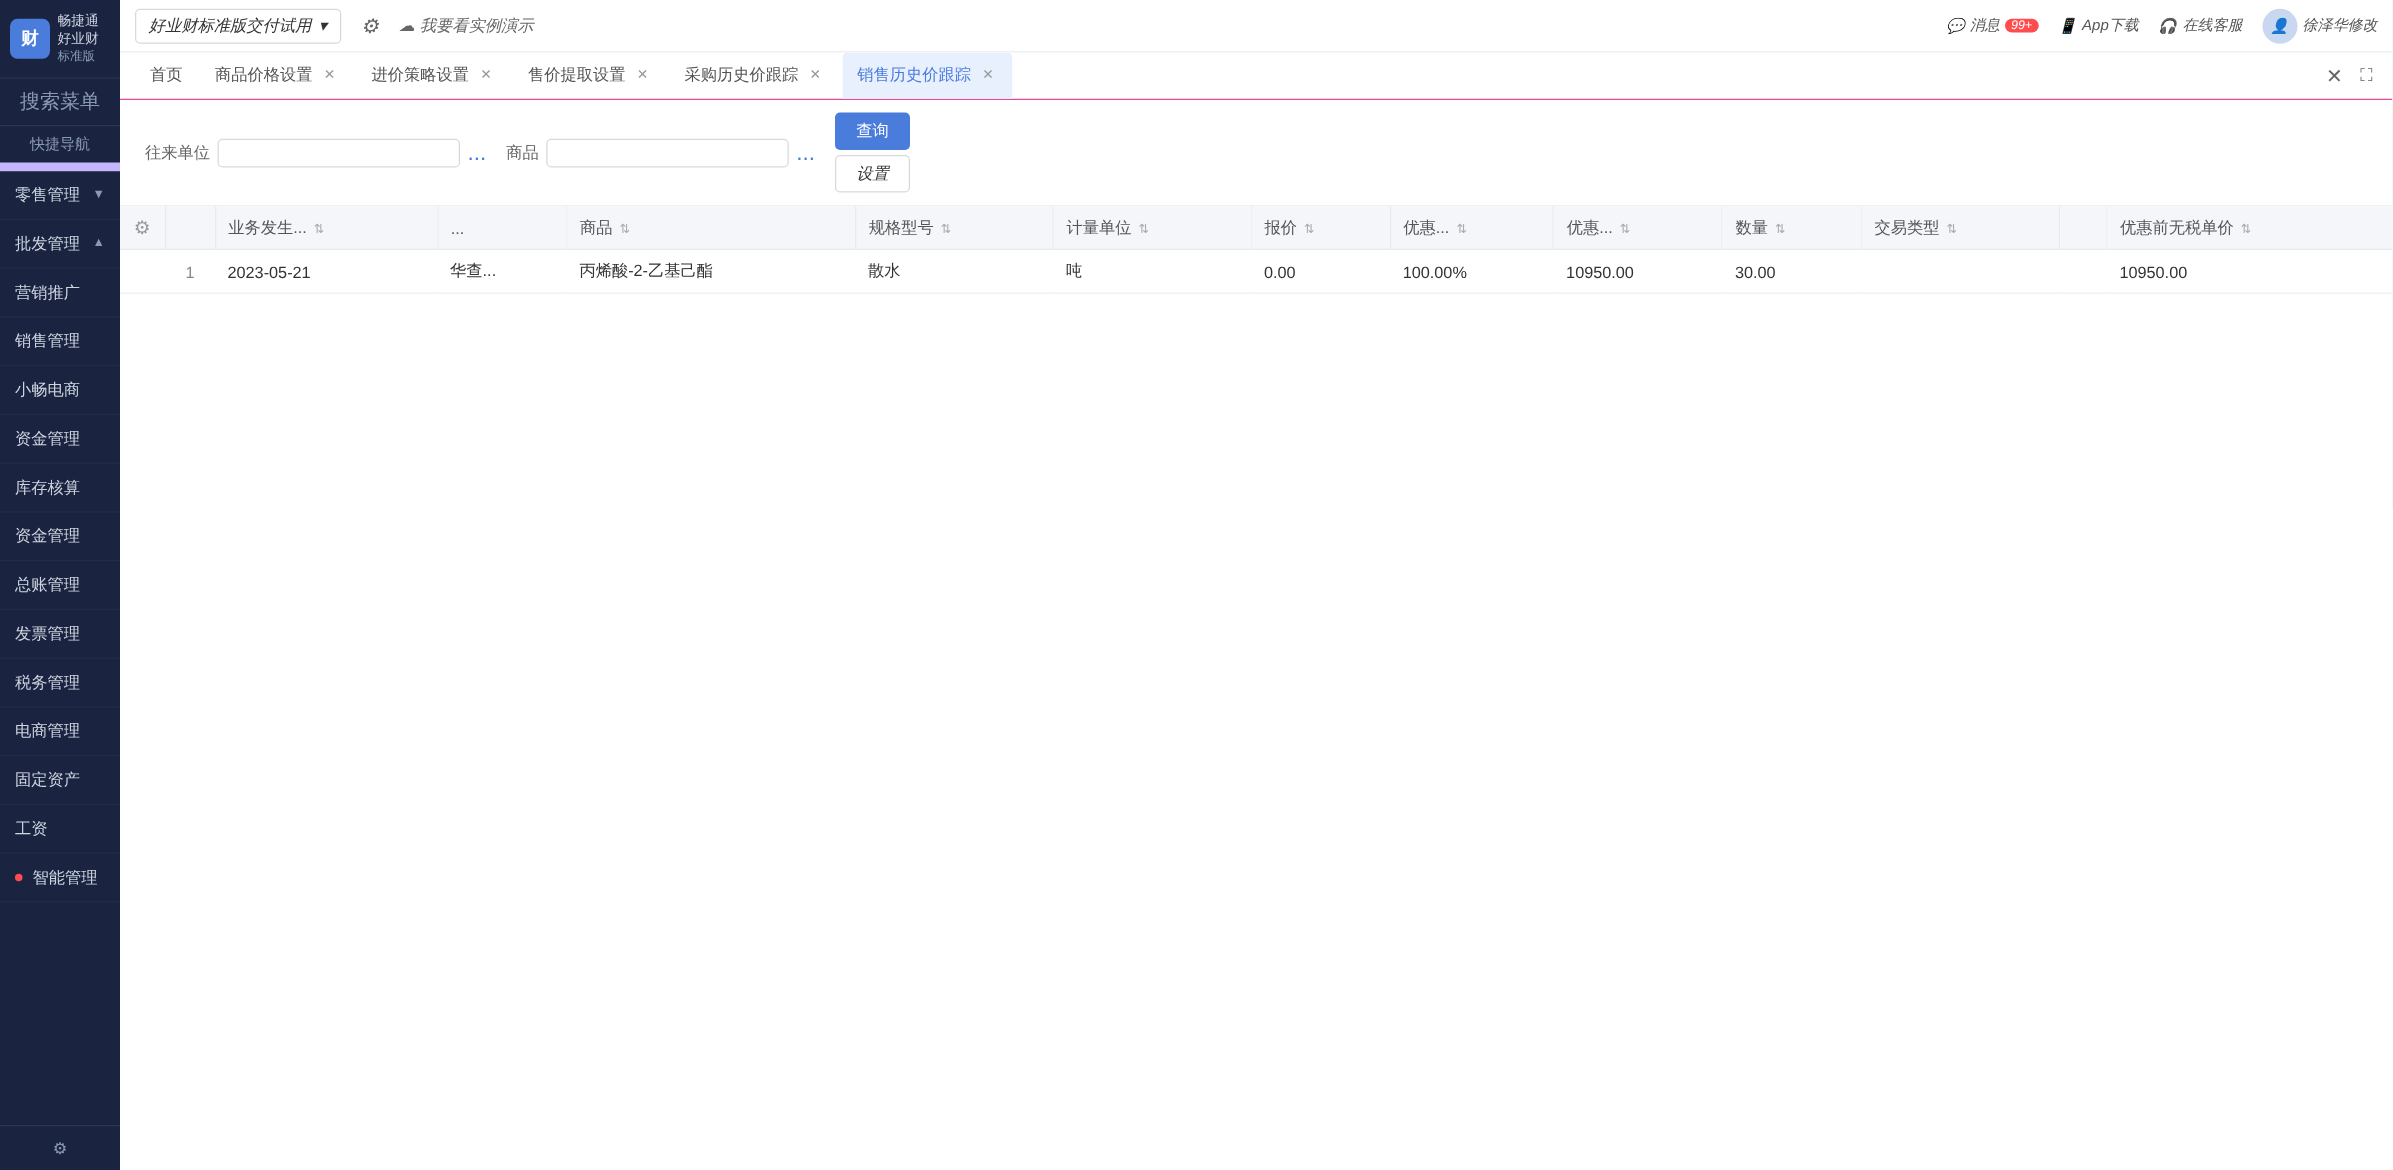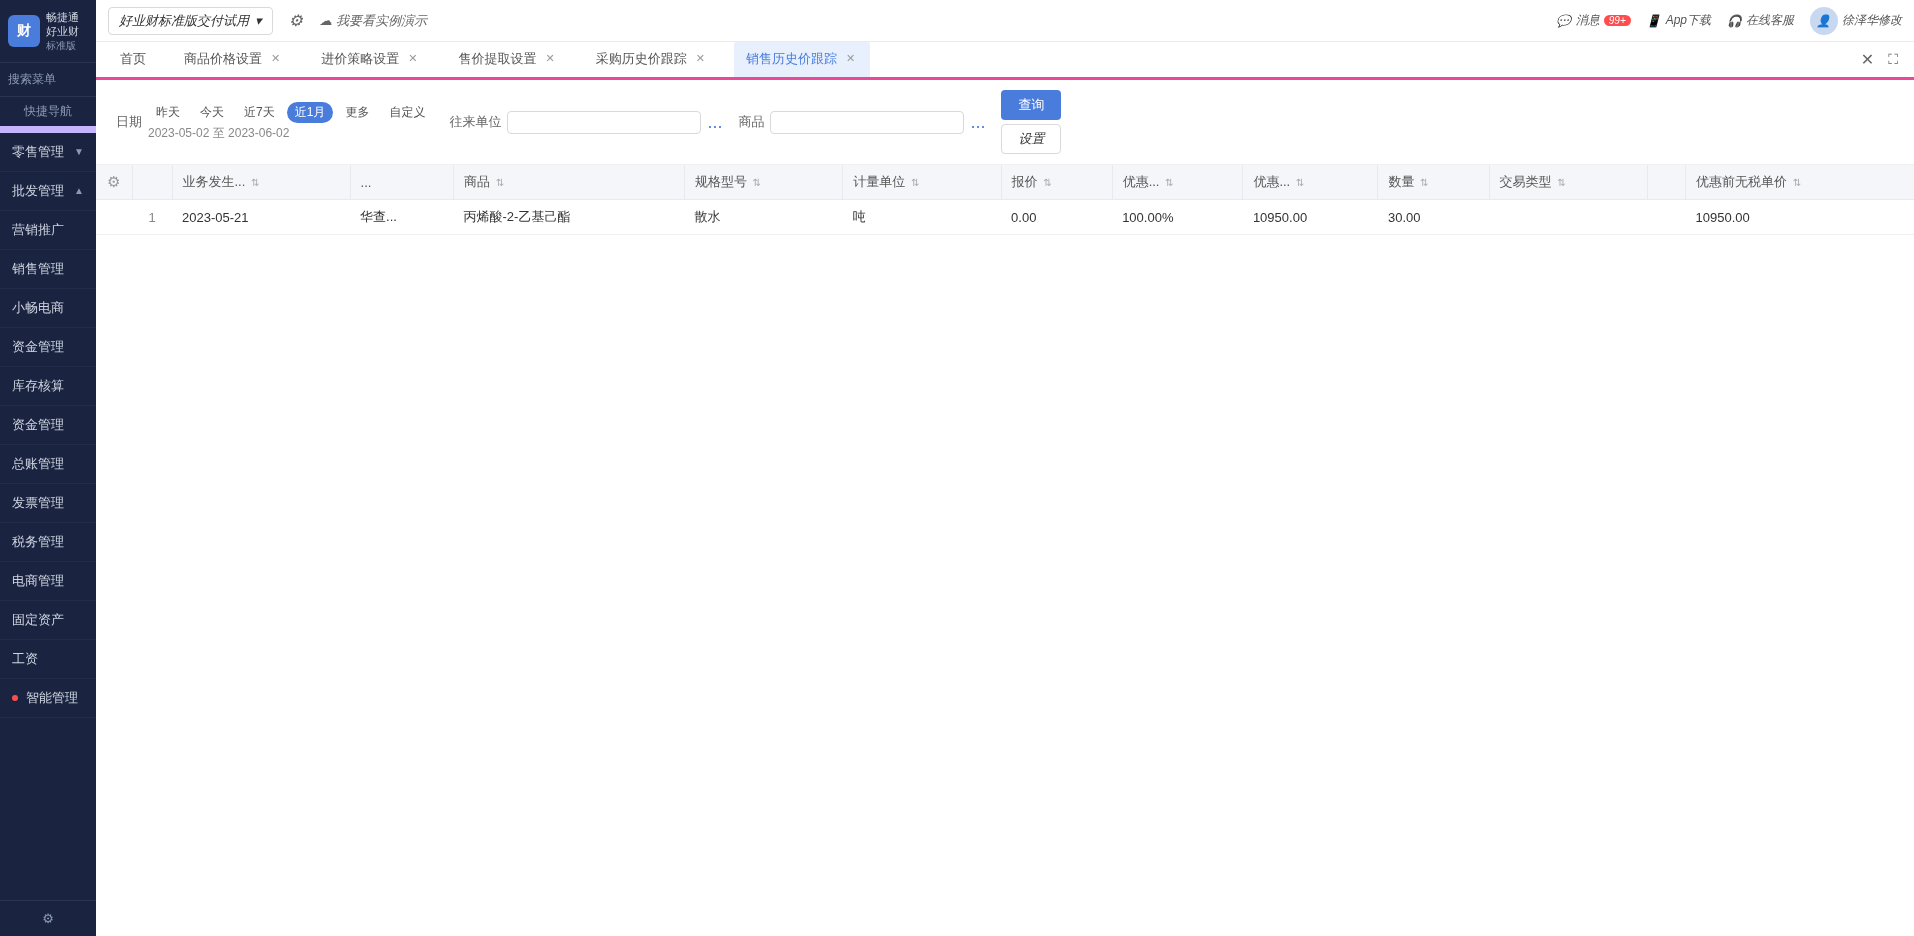"首页" .tabbar { border-bottom: 3px solid #ec4899 -> 1px solid #ec4899; gap: 14px -> 2px }
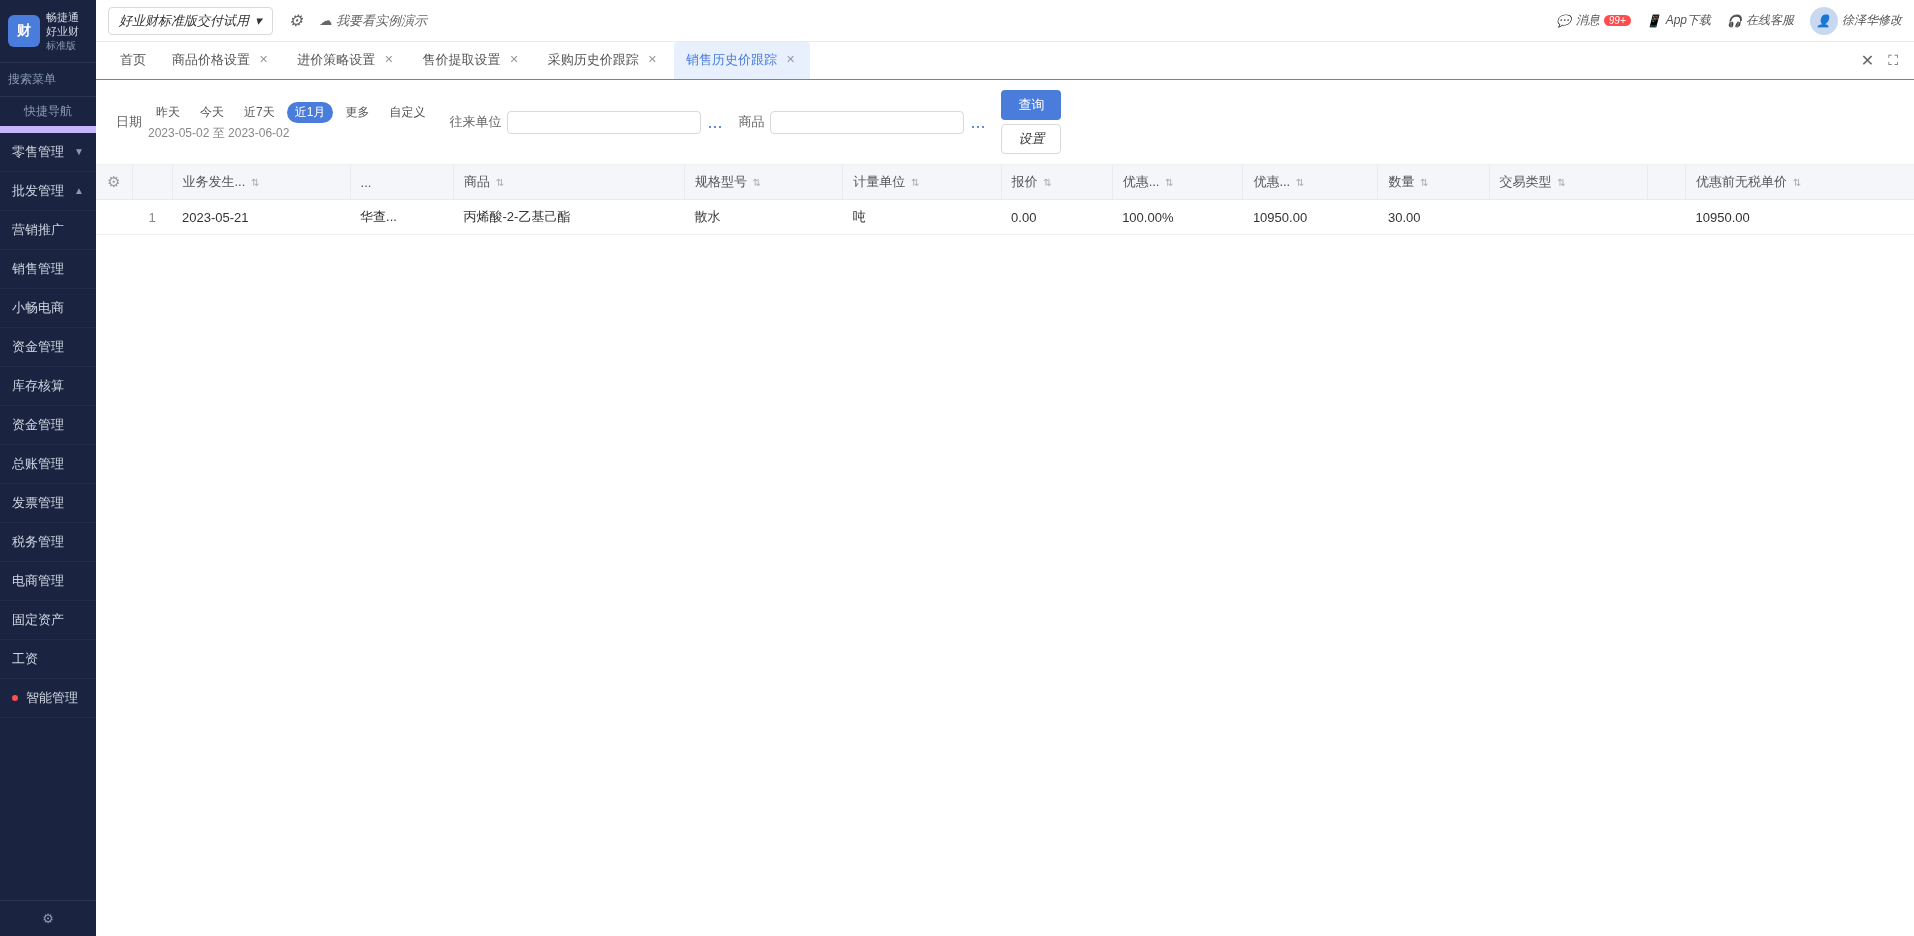"搜索菜单" .sidebar-search { font-size: 12px -> 16px; text-align: none -> center }
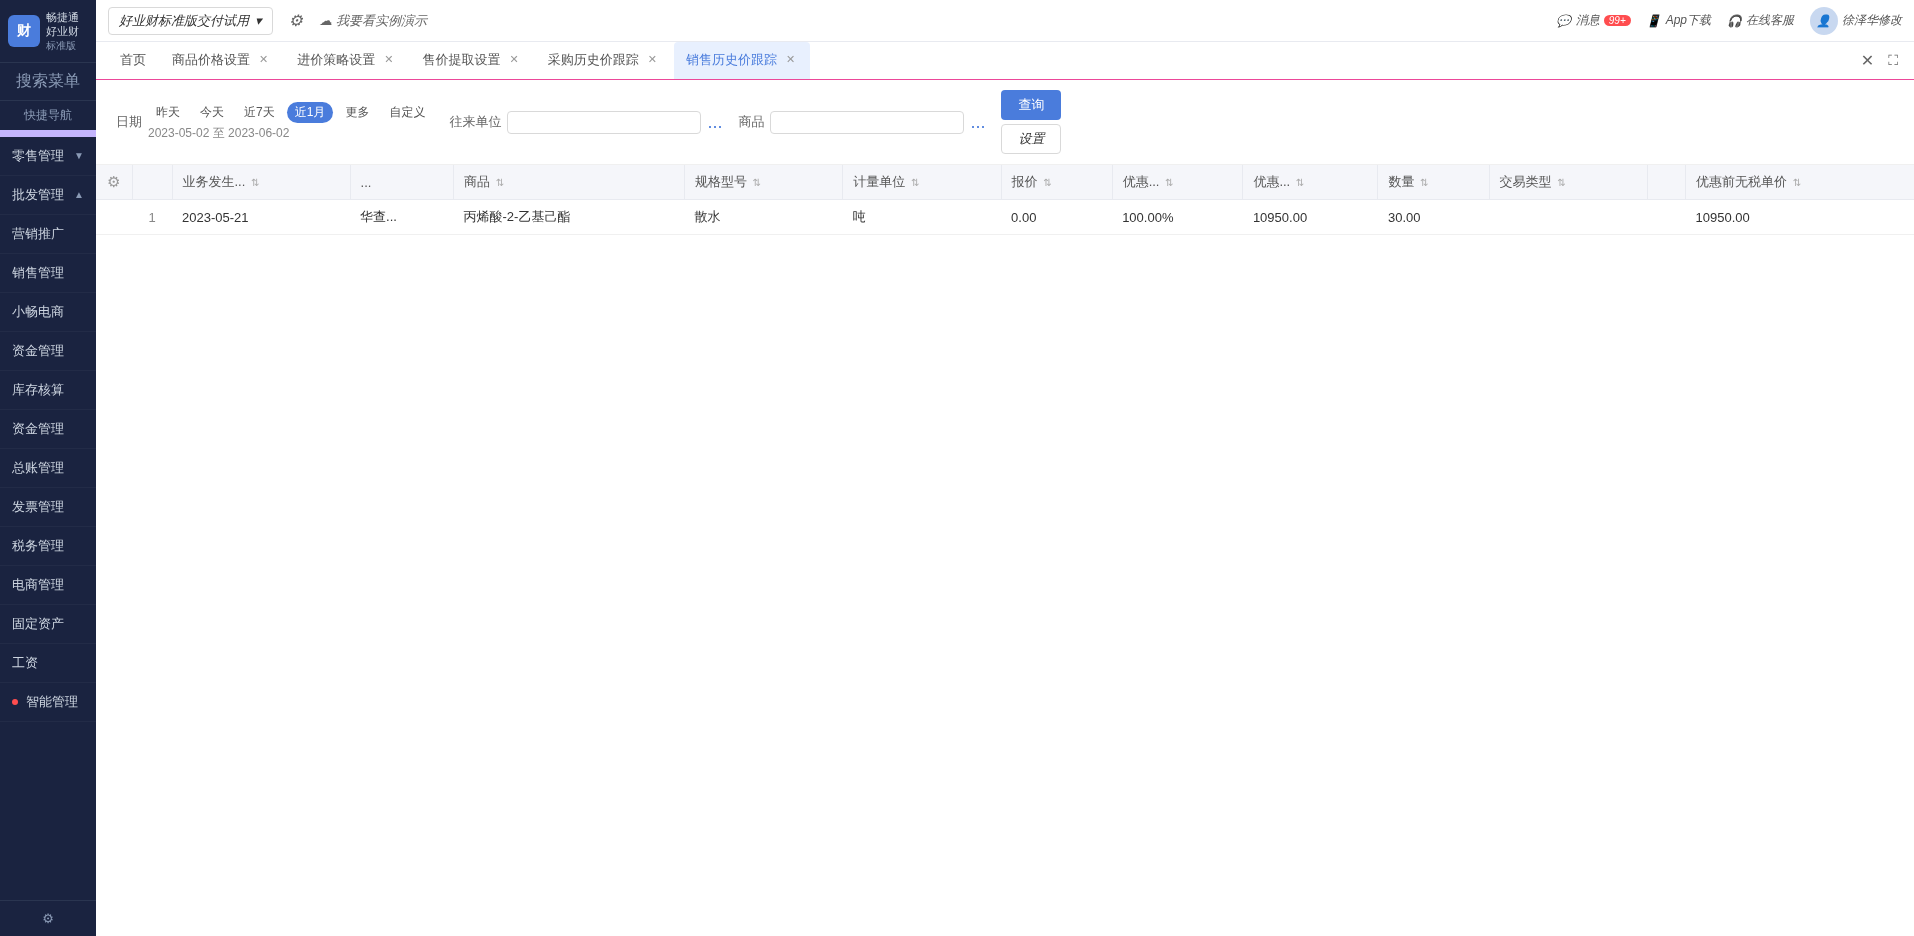"日期" div.filter-group { html: <div> <span>日期</span> <div> <div> <span>昨天</span> <span>今天</span> <span>近7天</span> <span>近1月</span> <span>更多</span> <span>自定义</span> </div> <div>2023-05-02 至 2023-06-02</div> </div> </div> -> none }
